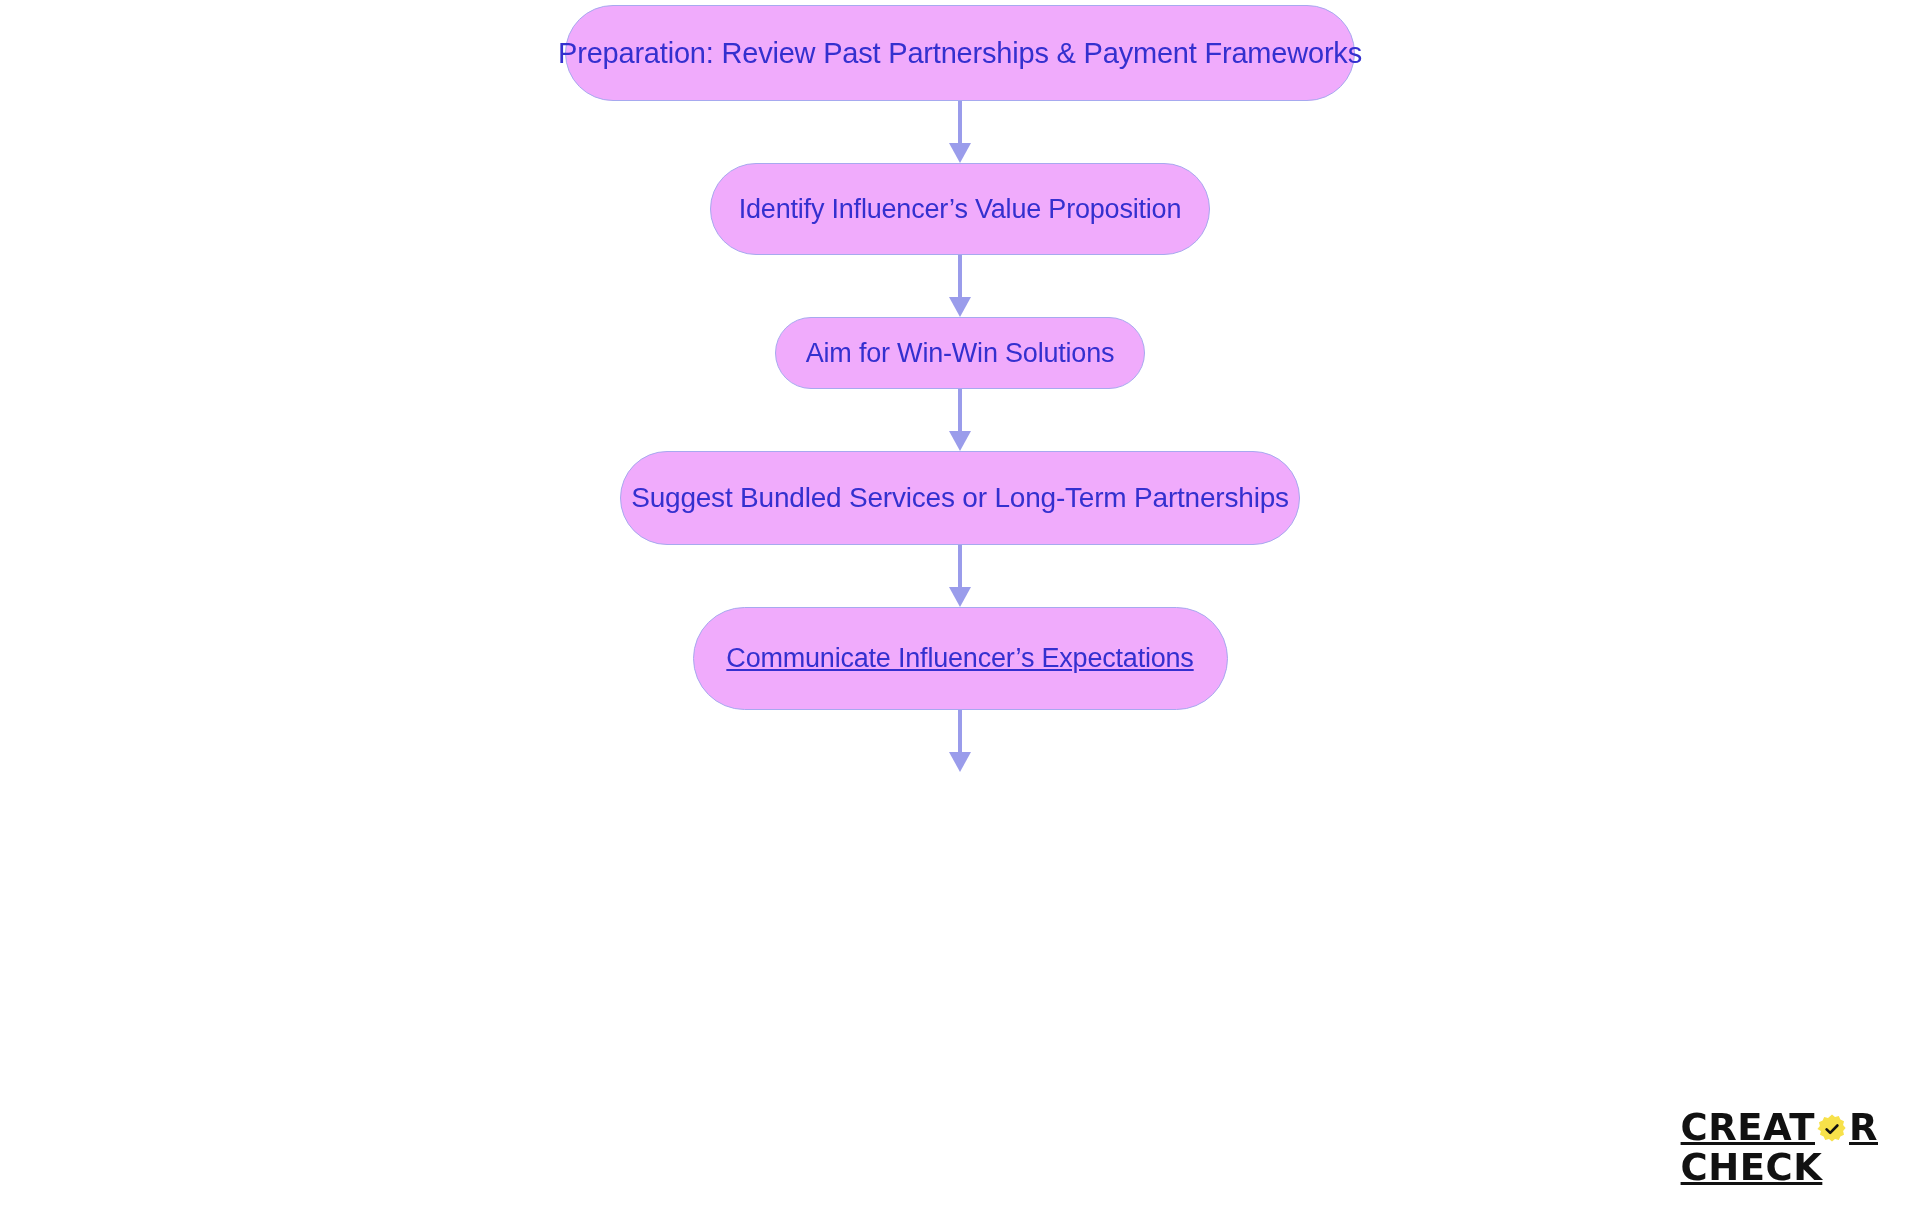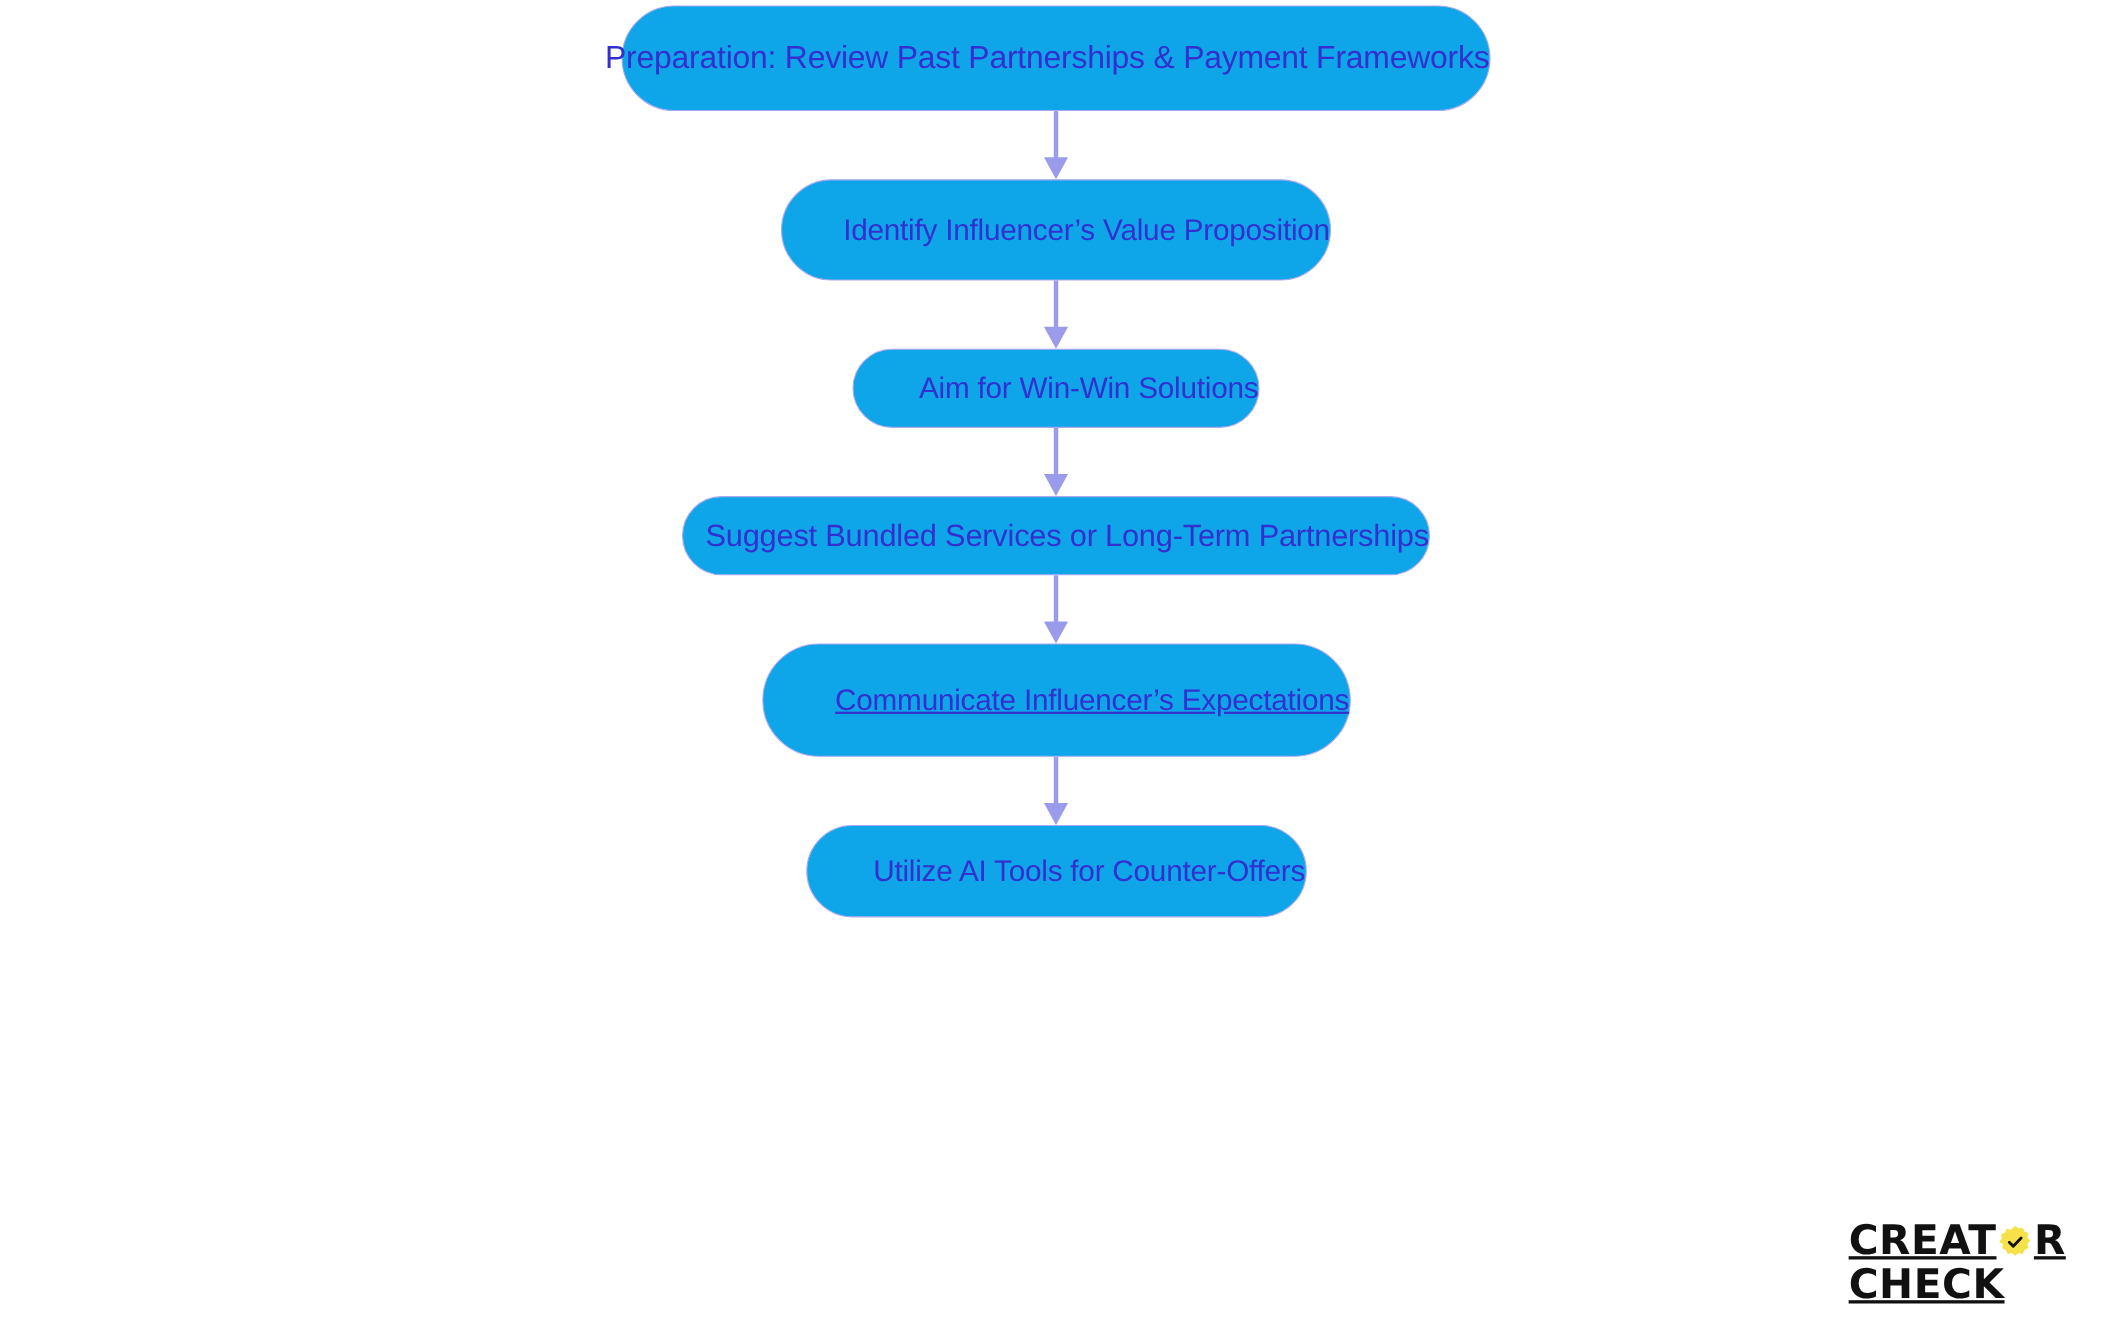"Preparation: Review Past Partnerships &" .node { background: #0ea5e9 -> #f0abfc; justify-content: flex-end -> center }
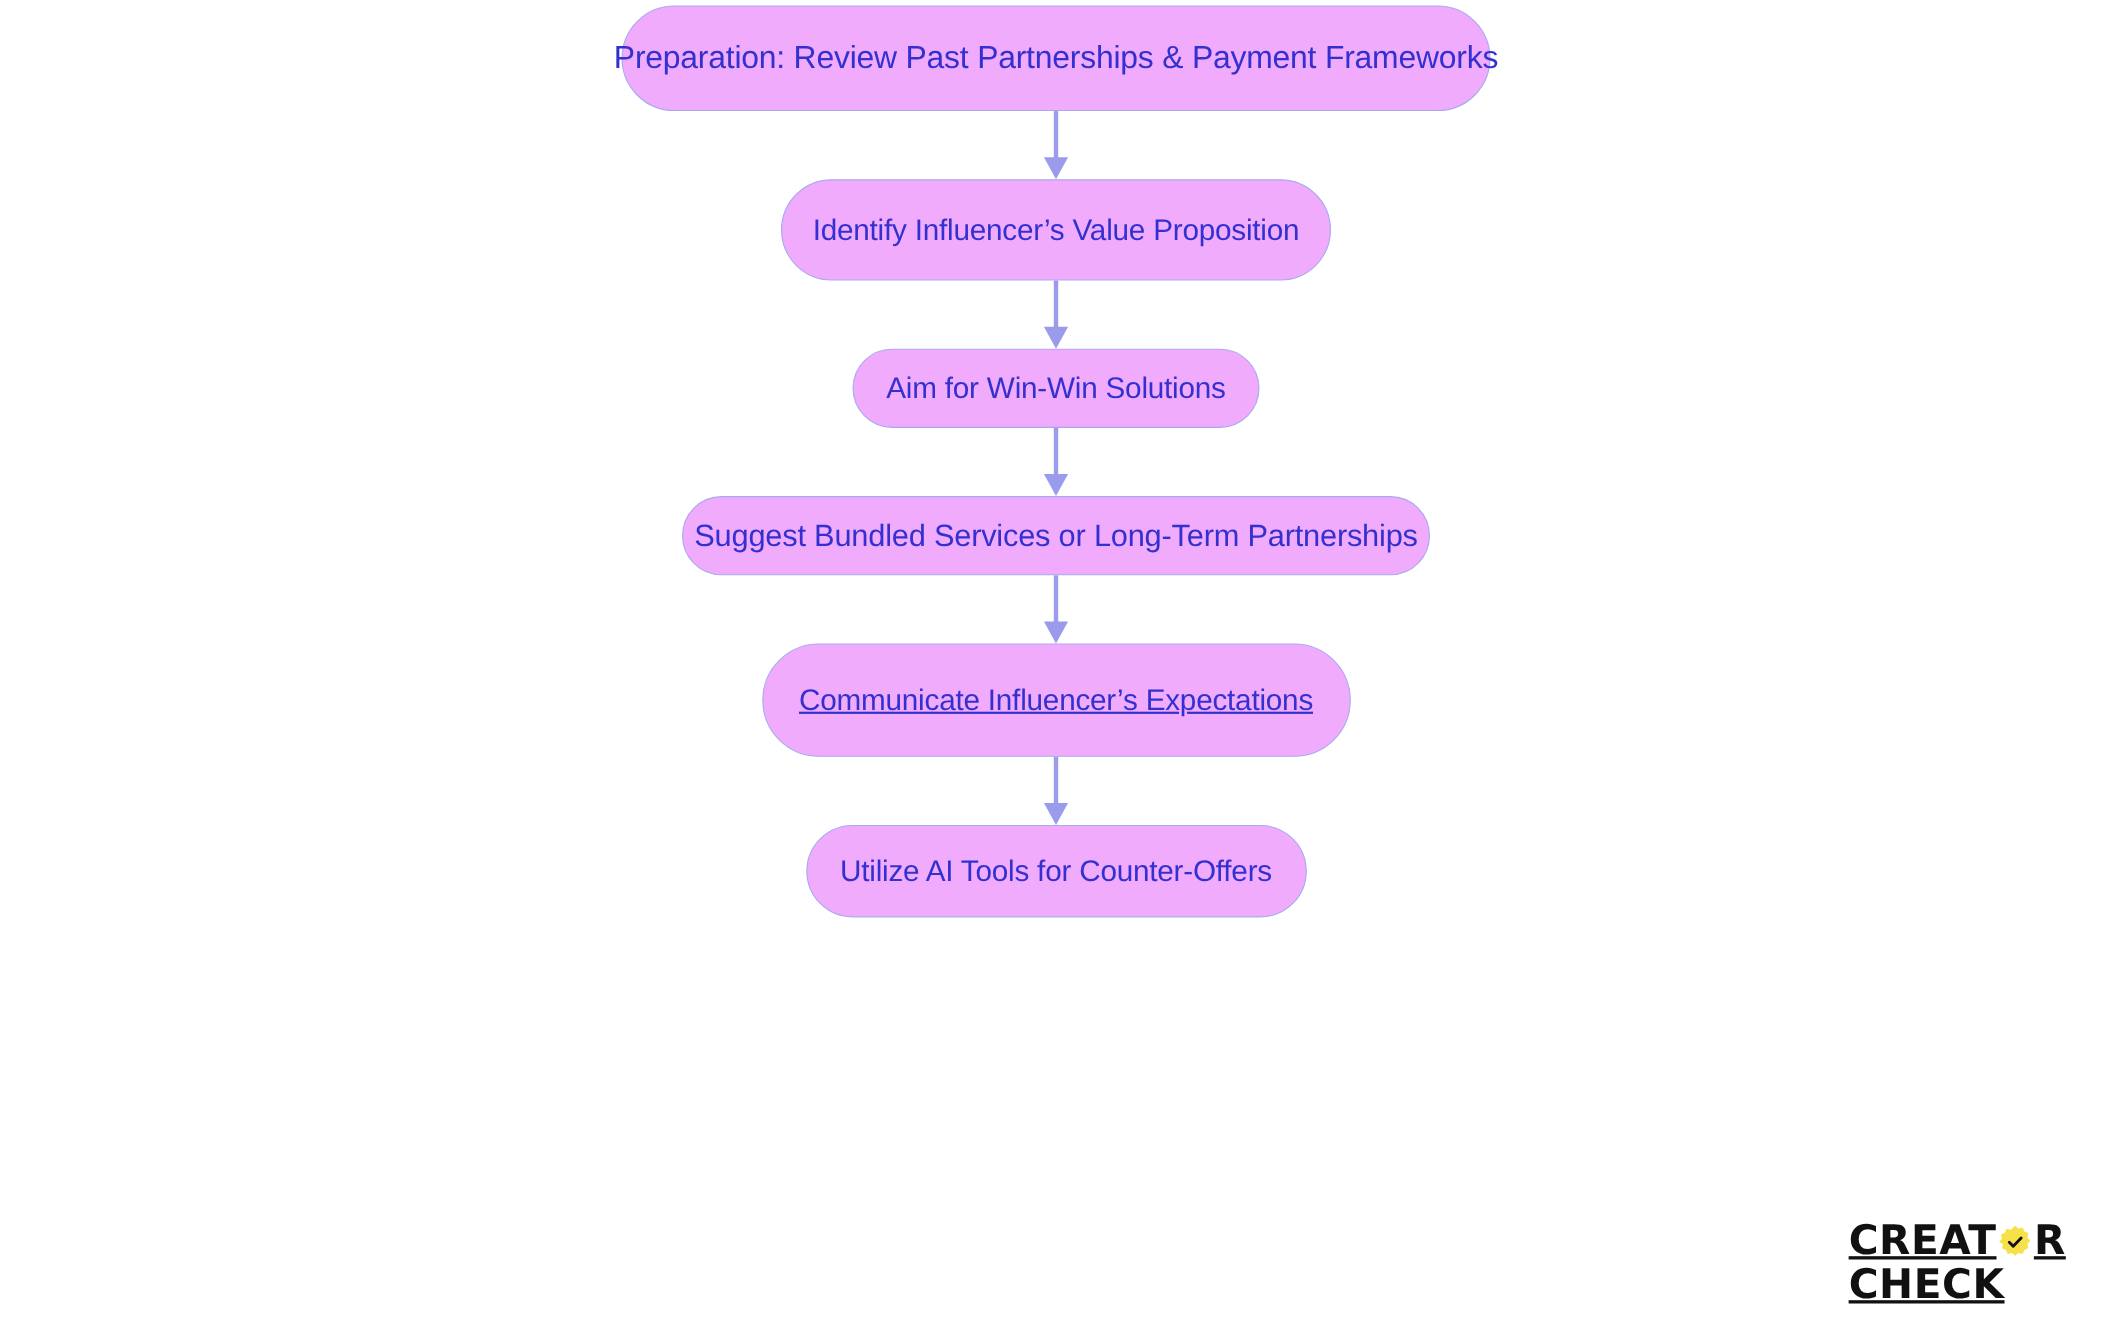"Suggest Bundled Services or Long-Term" .node-3 { height: 72px -> 94px }
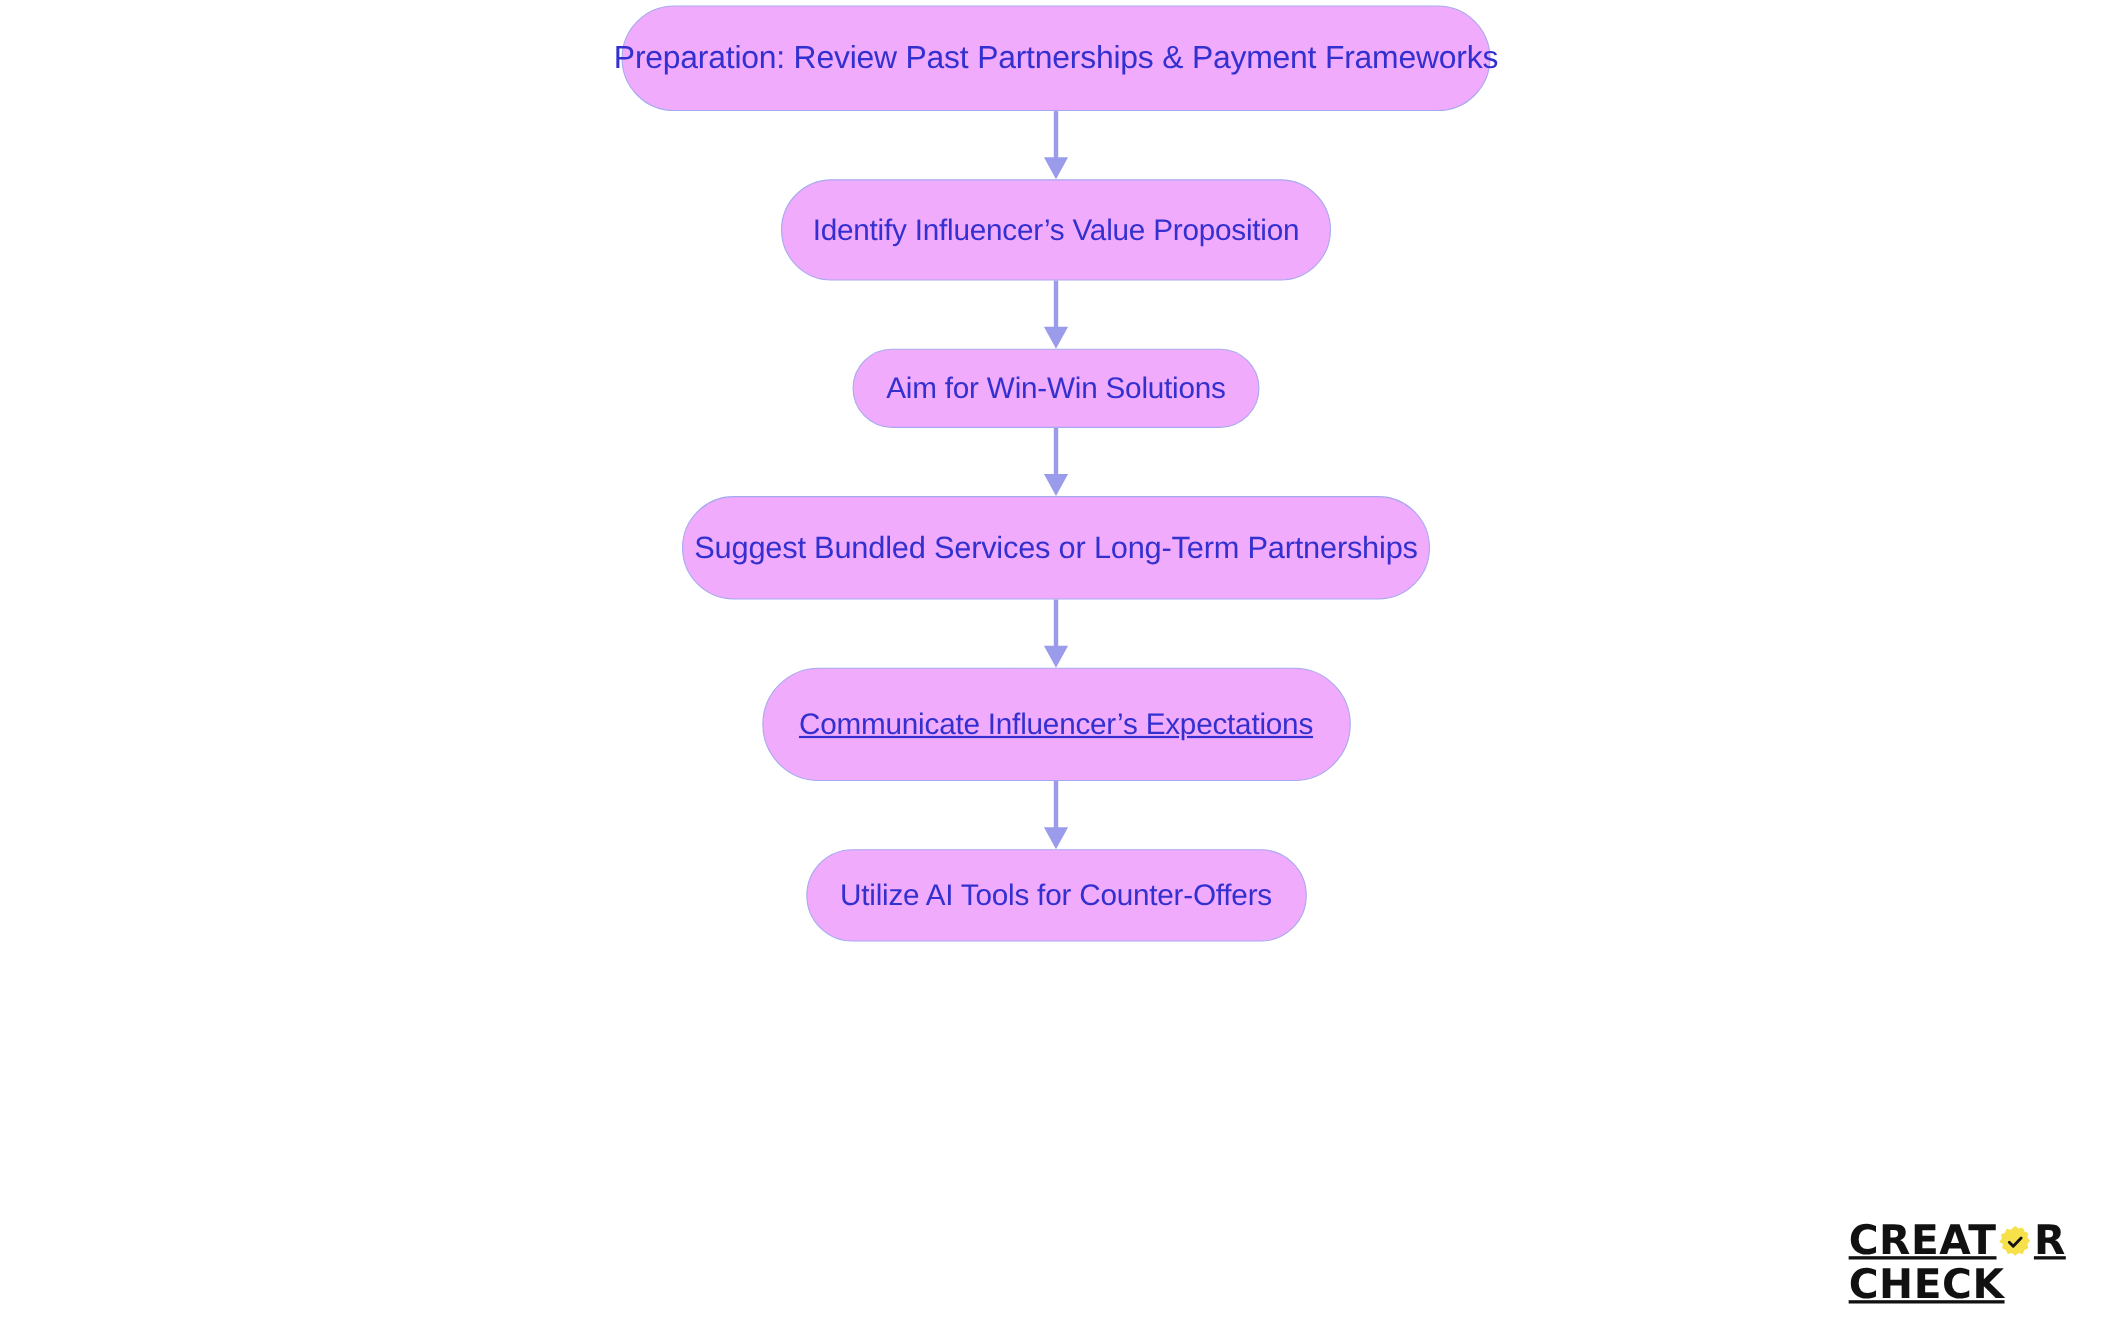"Utilize AI Tools for Counter-Offers" div.node { html: <div> <span>Utilize AI Tools for Counter-Offers</span> </div> -> none }
